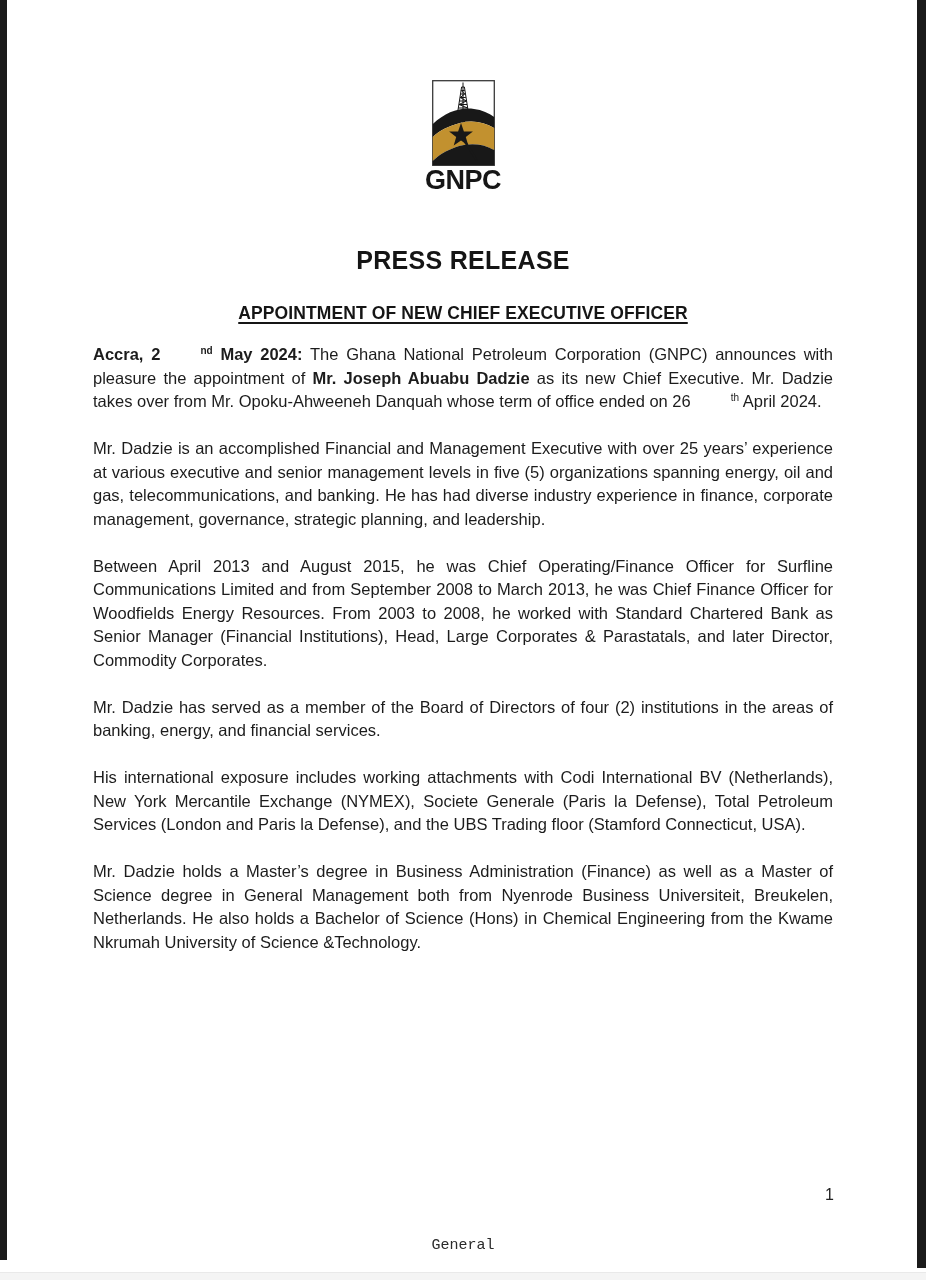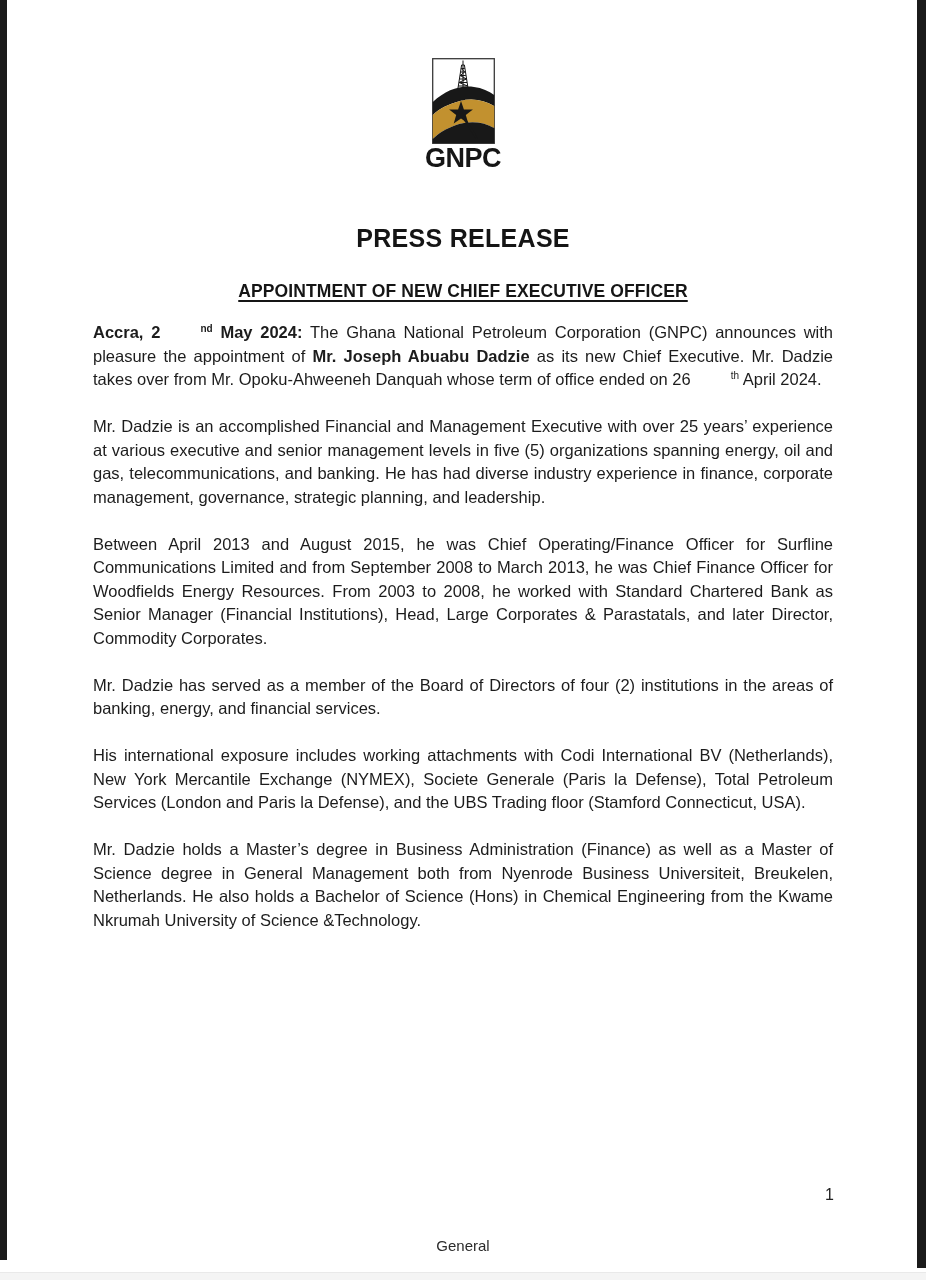"GNPC" .logo-wrap { padding-top: 58px -> 80px }
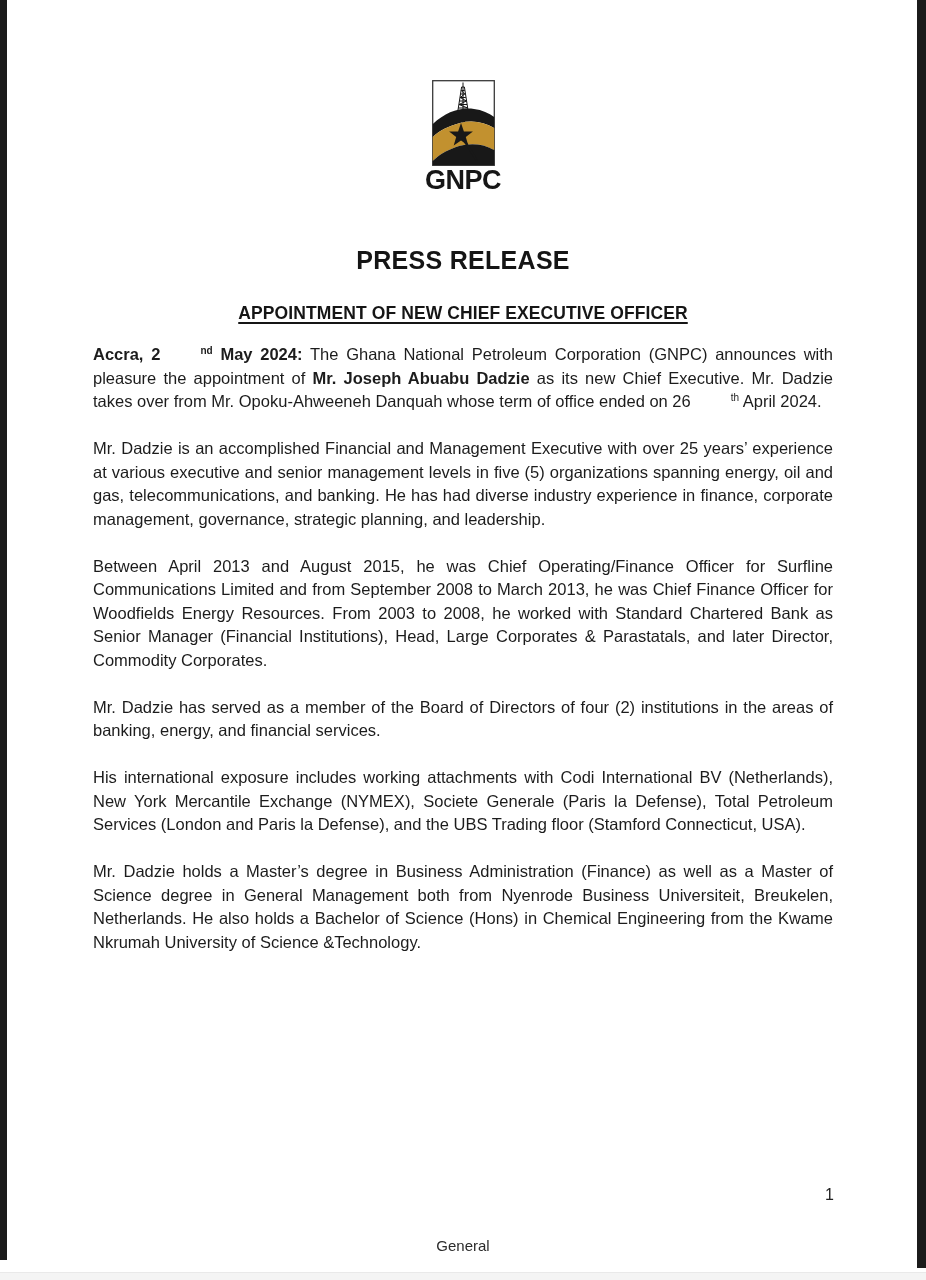"General" .footer { font-family: none -> Liberation Mono, monospace }
